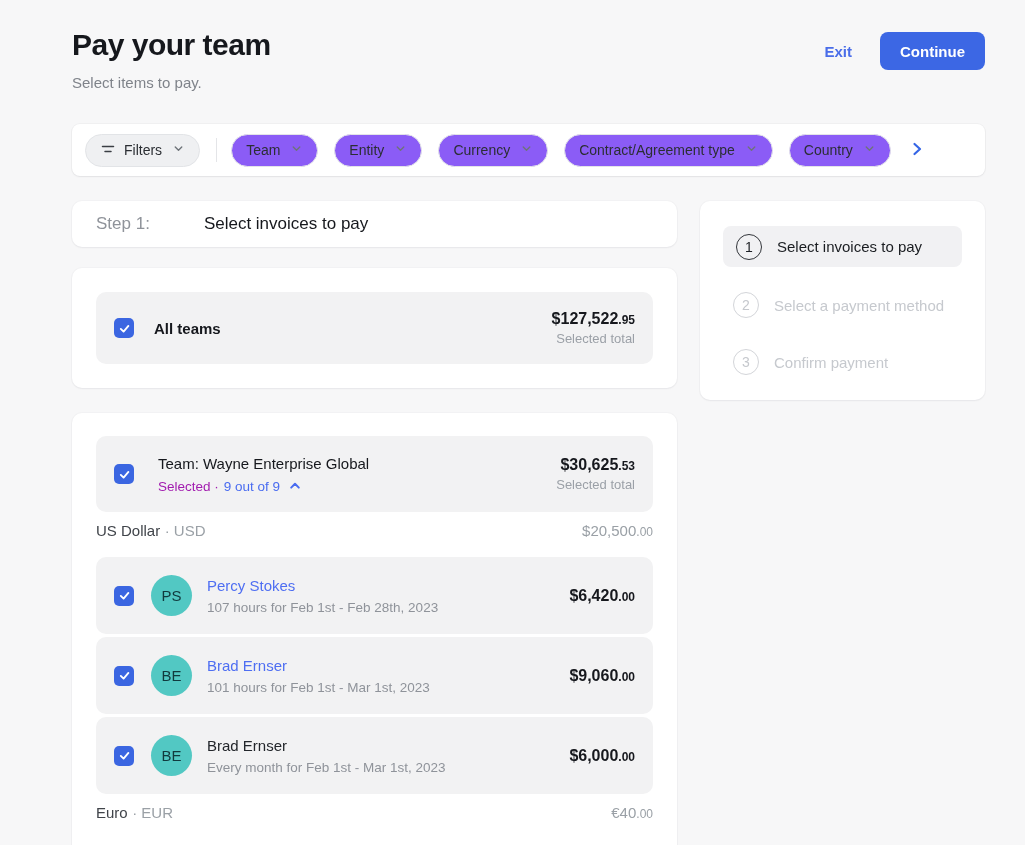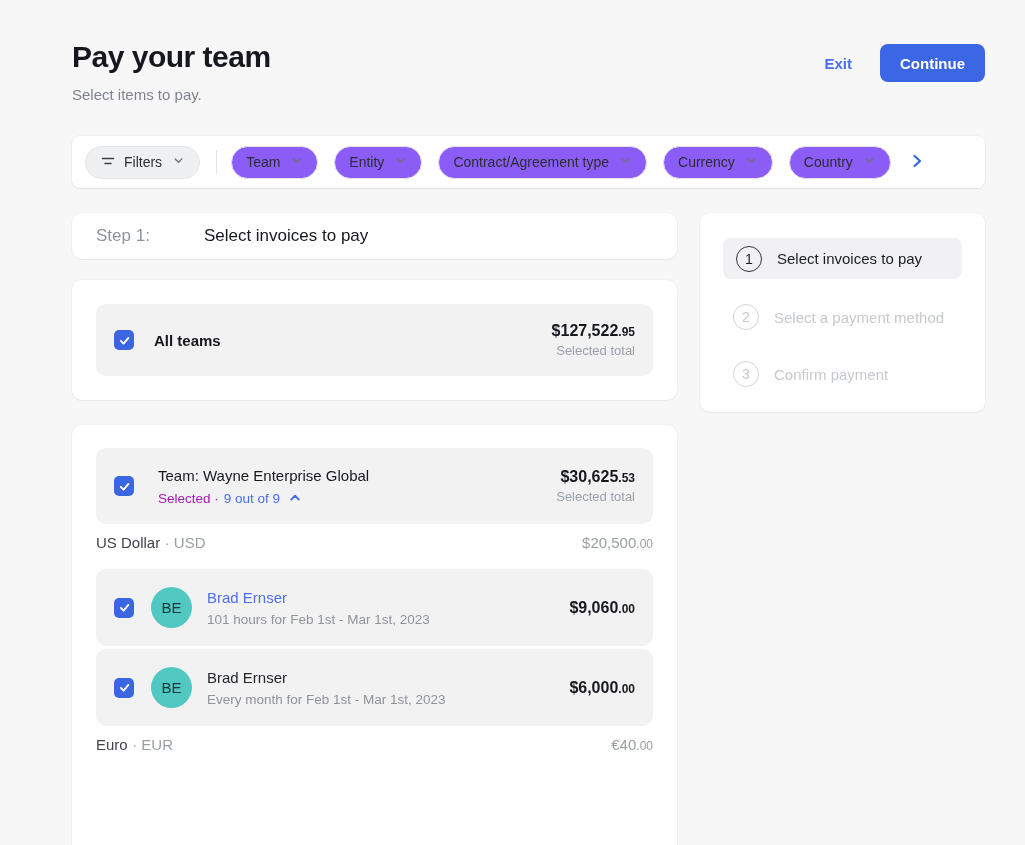"Pay your team" .app { padding: 40px 40px 0 72px -> 28px 40px 0 72px }
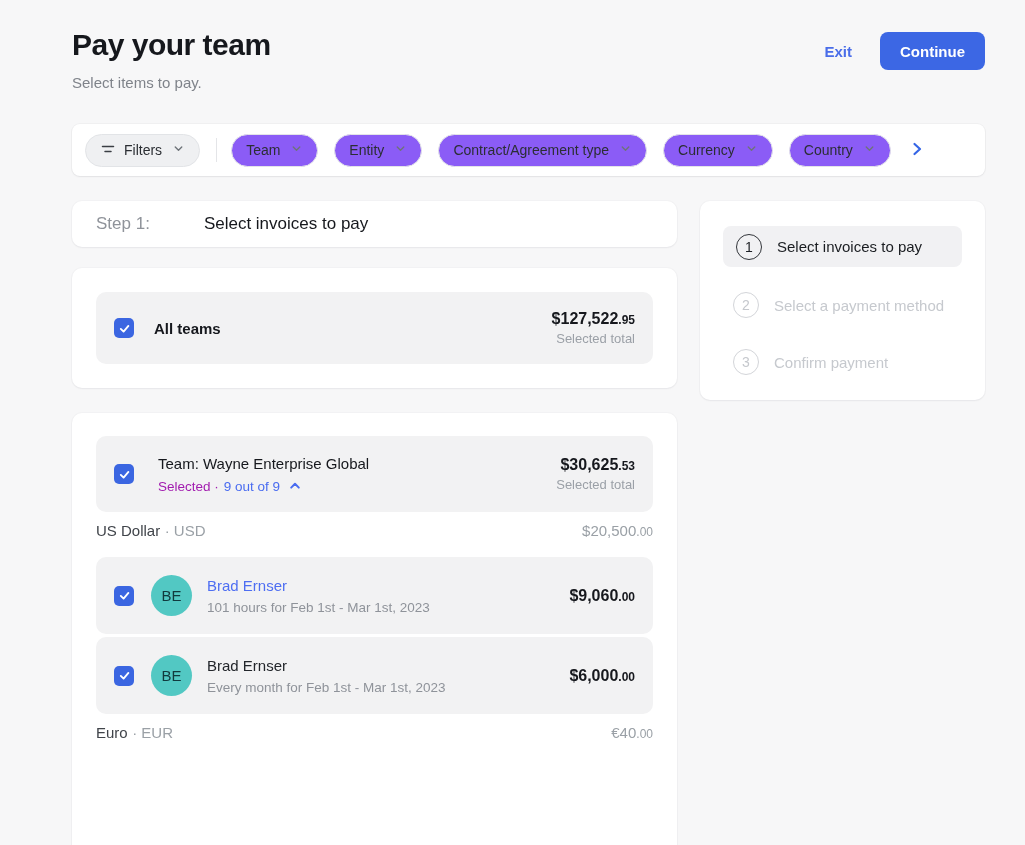"Contract/Agreement type" button.pill { order: before "Currency" -> after "Currency" }
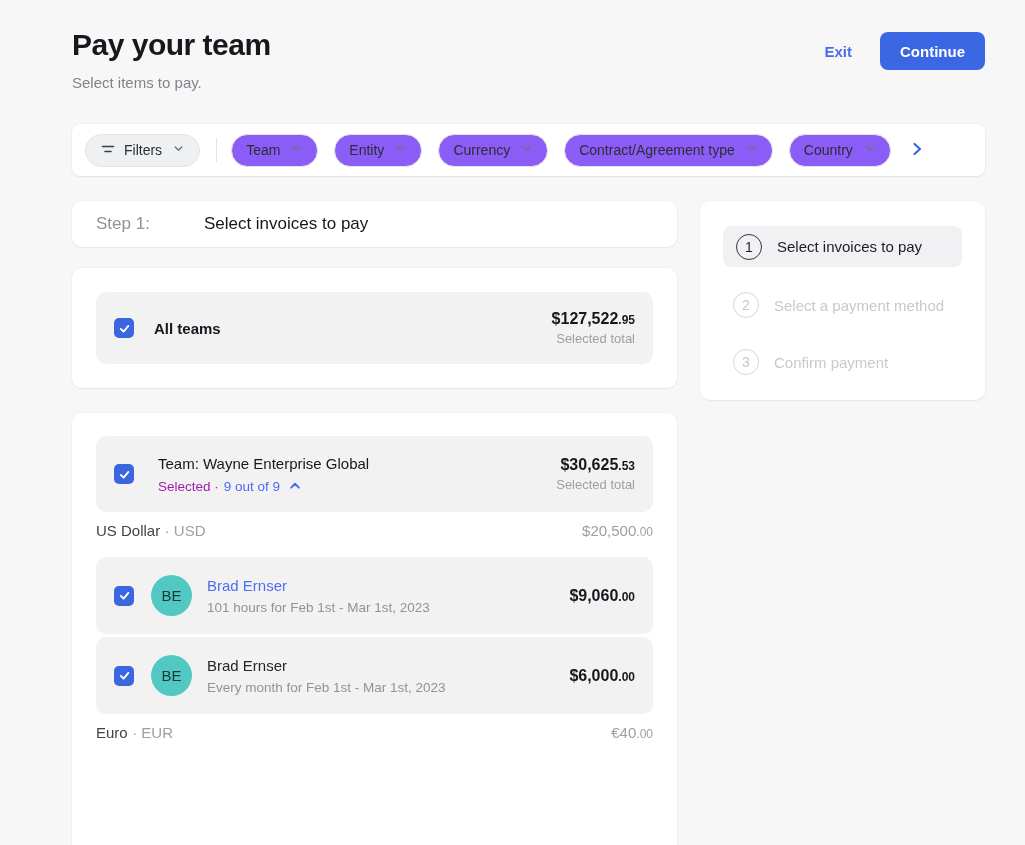"PS" div.gray-row { html: none -> <div> <span> <svg> <polyline></polyline> </svg> </span> <span>PS</span> <span> <a>Percy Stokes</a> <div>107 hours for Feb 1st - Feb 28th, 2023</div> </span> <span> <div><span>$6,420</span><span>.00</span></div> </span> </div> }
